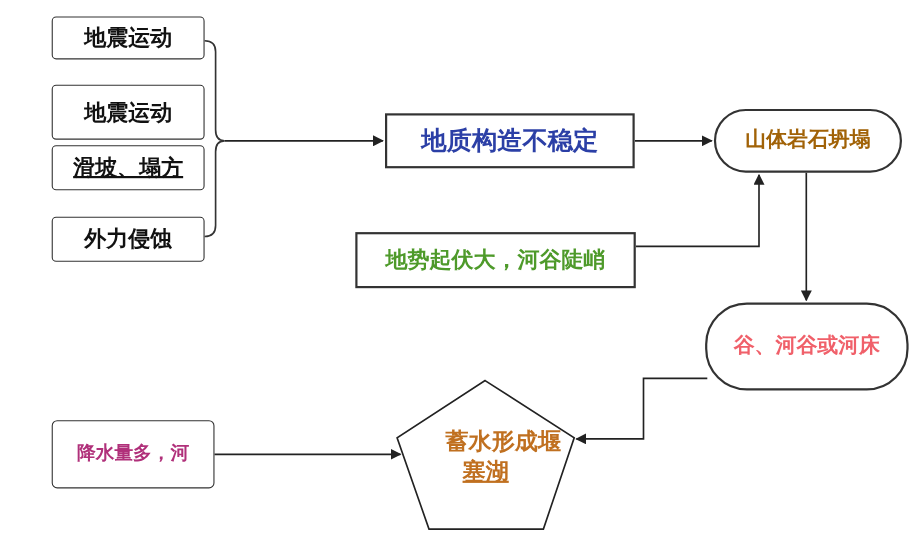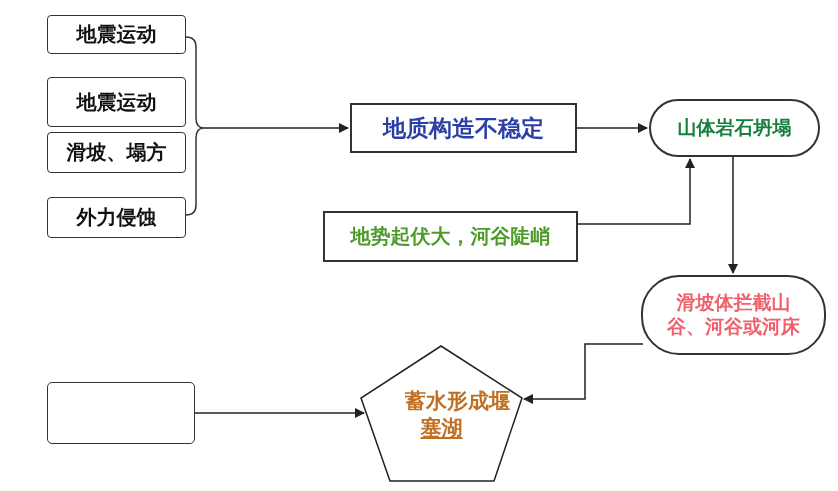"山体岩石坍塌" span.colored { color: #15803d -> #a16207 }
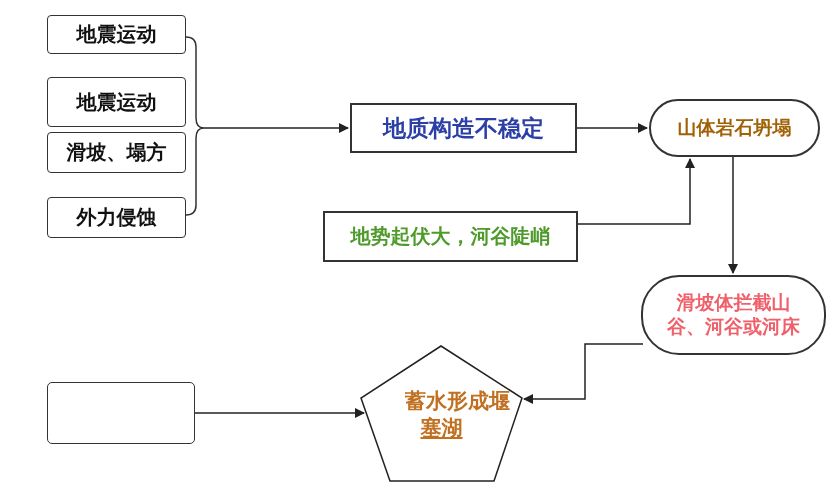"滑坡、塌方" #n3 { text-decoration: none -> underline }
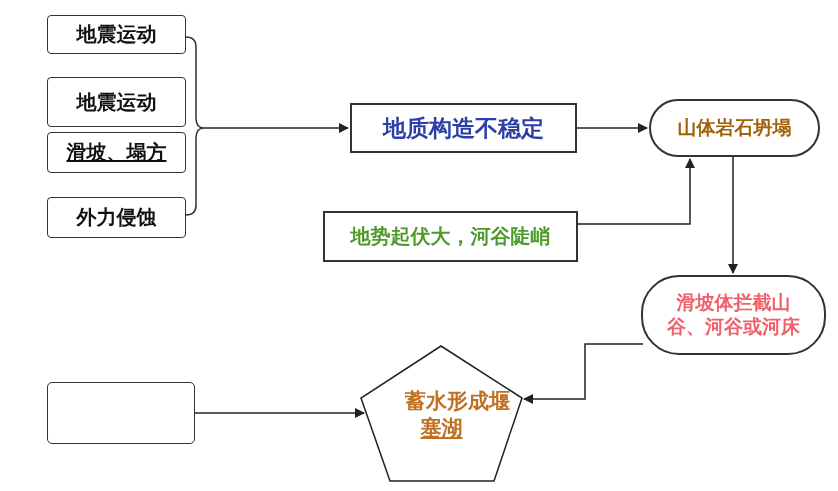"滑坡体拦截山" span.colored { html: <span>滑坡体拦截山</span> -> none }
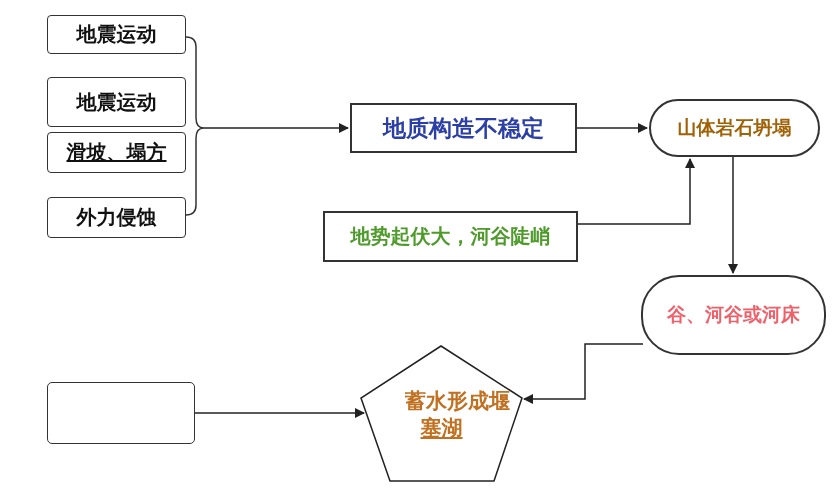"降水量多，河" span.colored { html: none -> <span>降水量多，河</span> }
